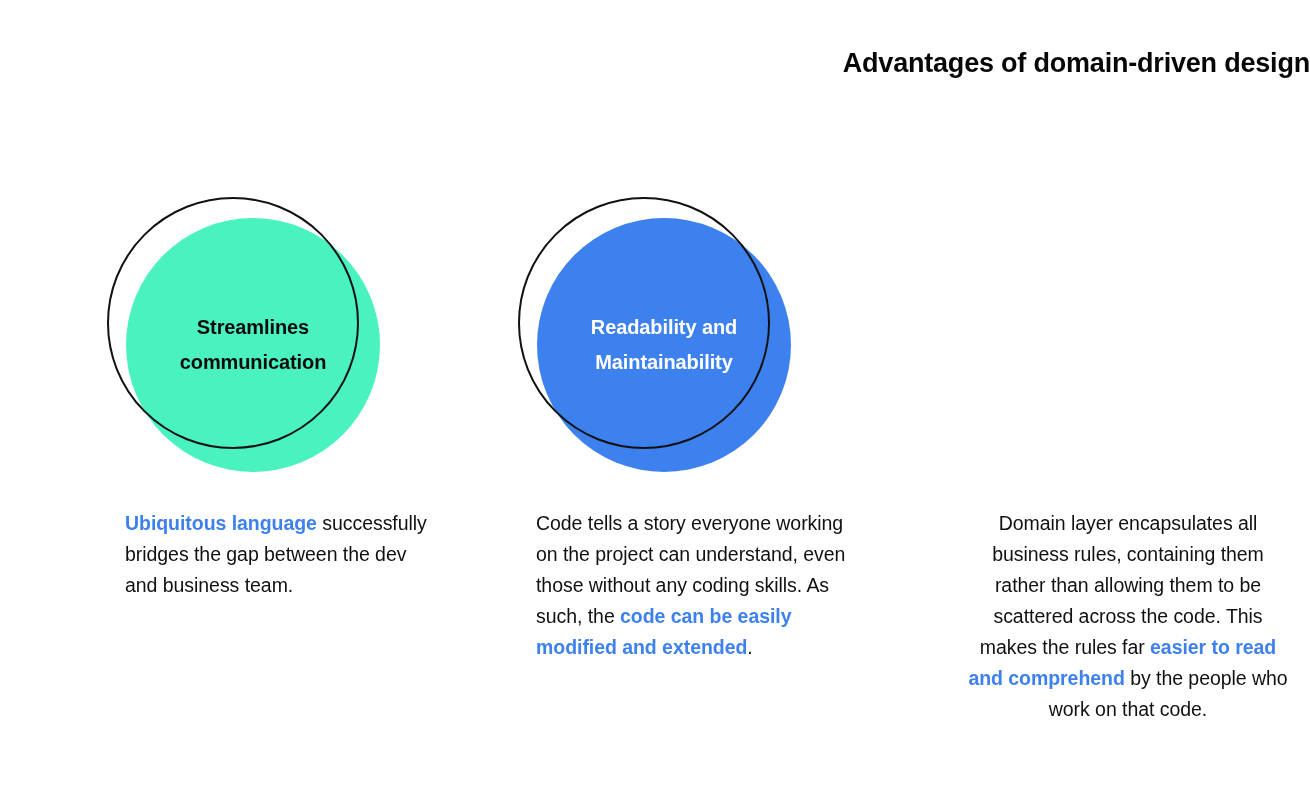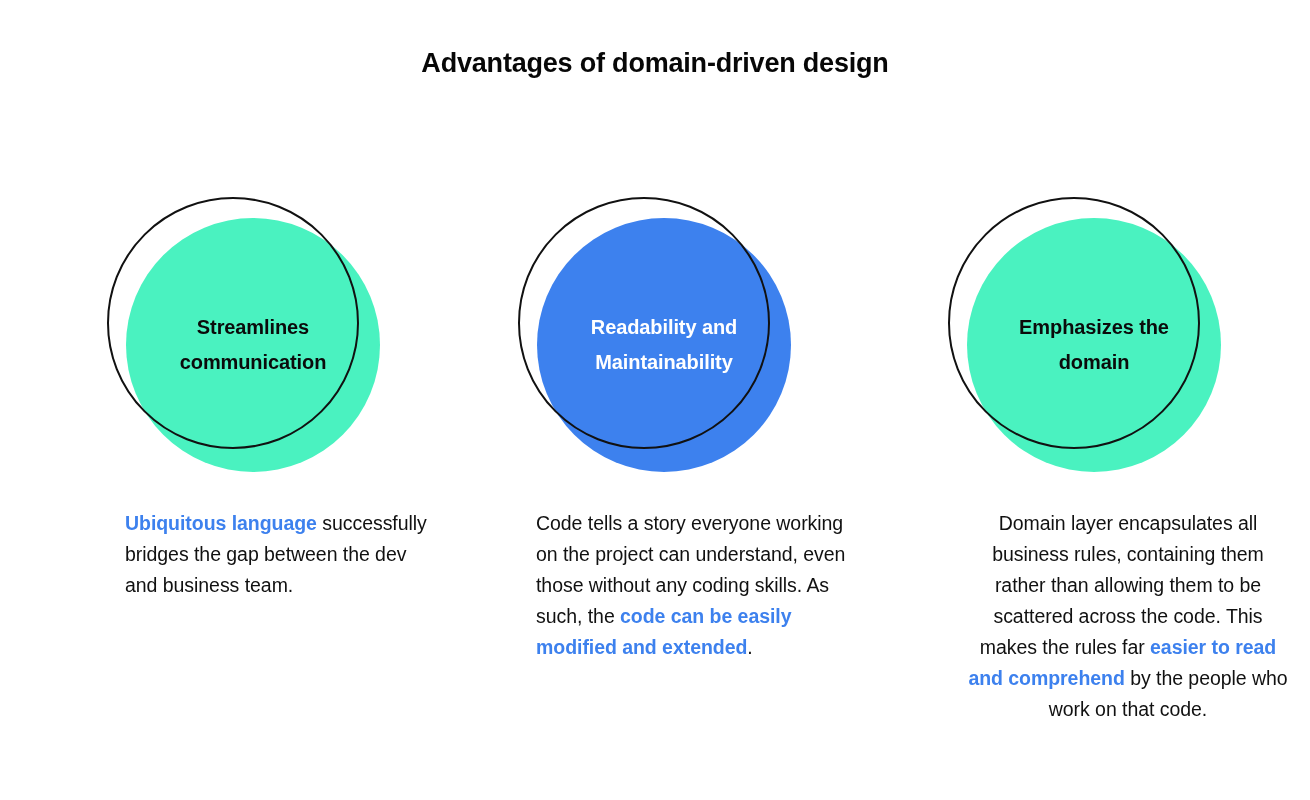"Advantages of domain-driven design" .page-title { text-align: center -> right }
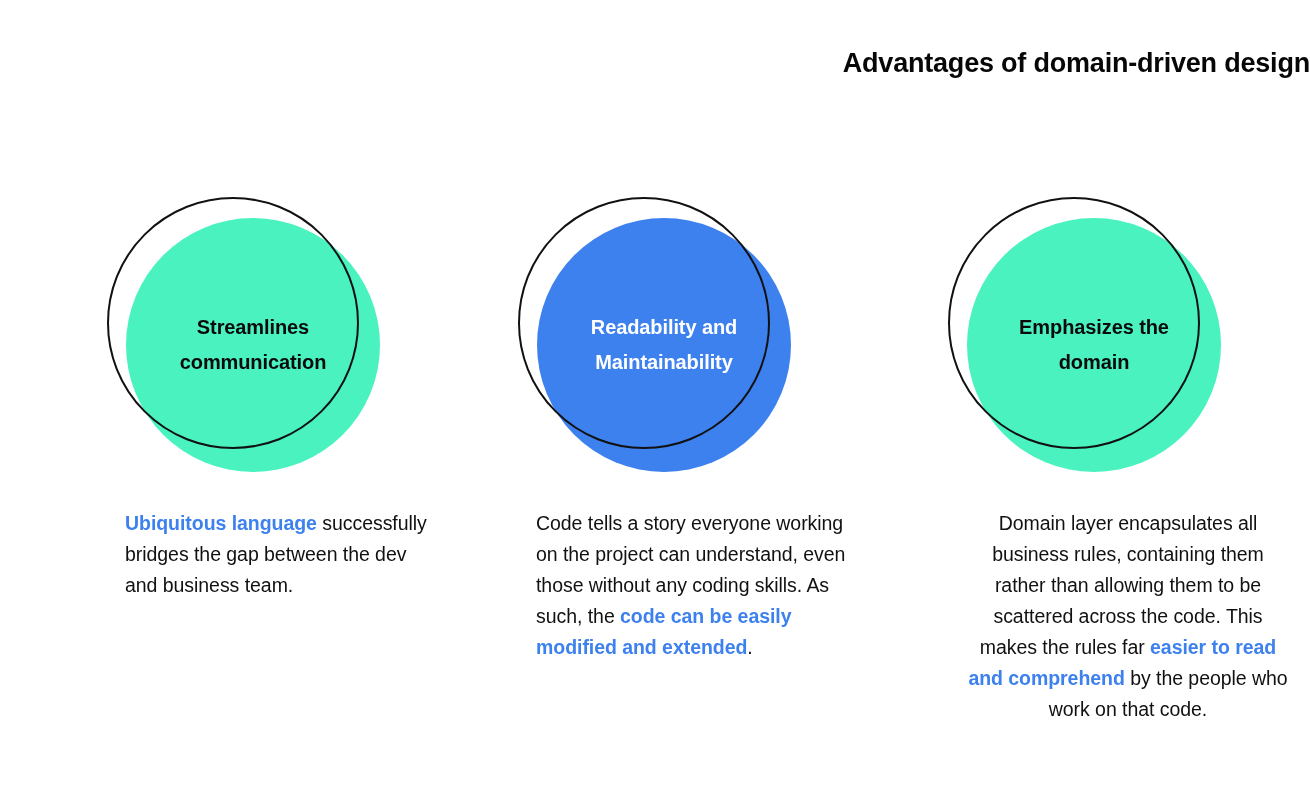"Emphasizes the" div.circle-group { html: <div> <div></div> <div></div> <div>Emphasizes the domain</div> </div> -> none }
